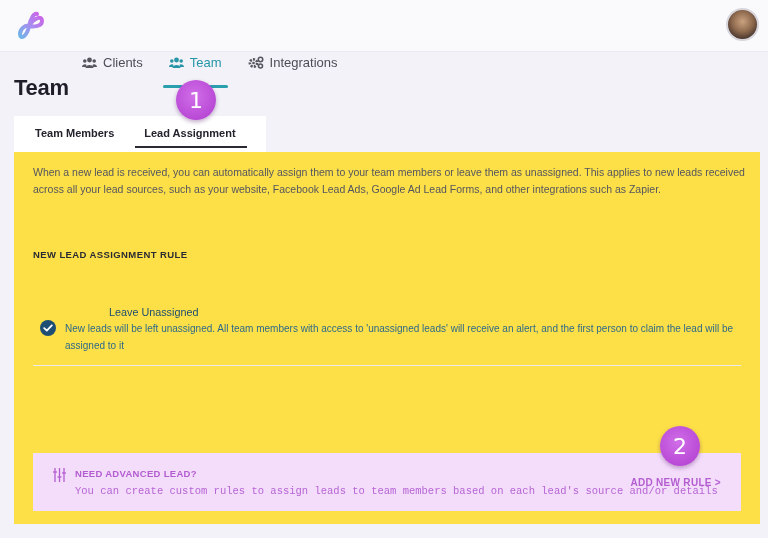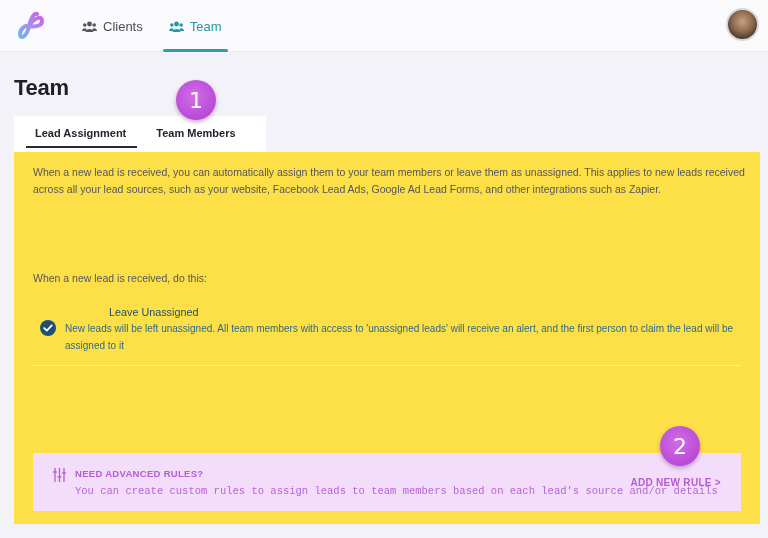"Clients" .nav-item { margin-top: none -> 36px }
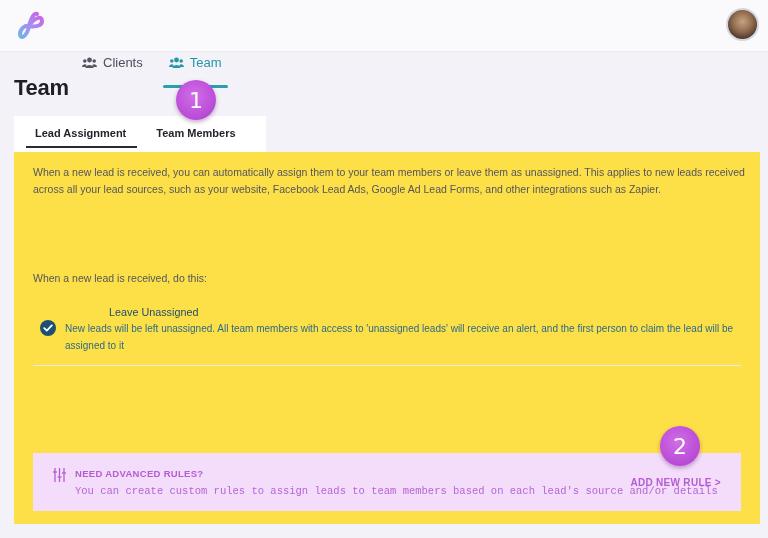"Integrations" div.nav-item { html: none -> <div> <span> <svg> <circle></circle> <circle></circle> <circle></circle> <circle></circle> </svg> </span> <span>Integrations</span> </div> }
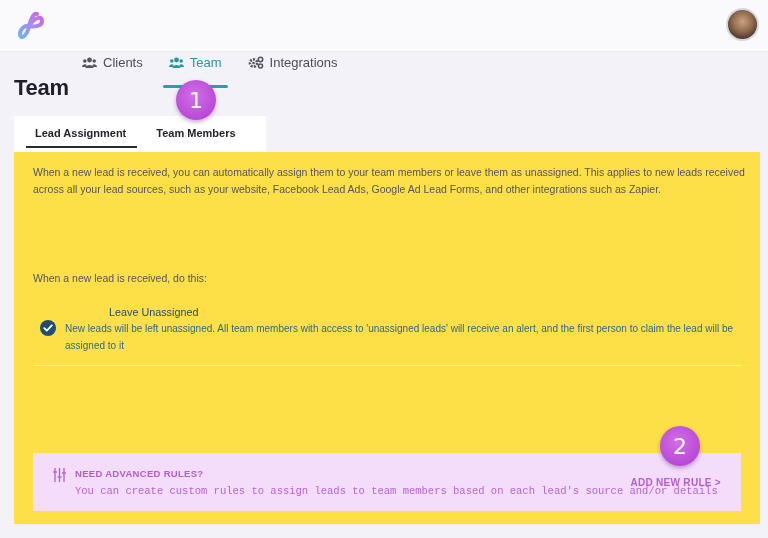"Lead Assignment" div.tab { order: before "Team Members" -> after "Team Members" }
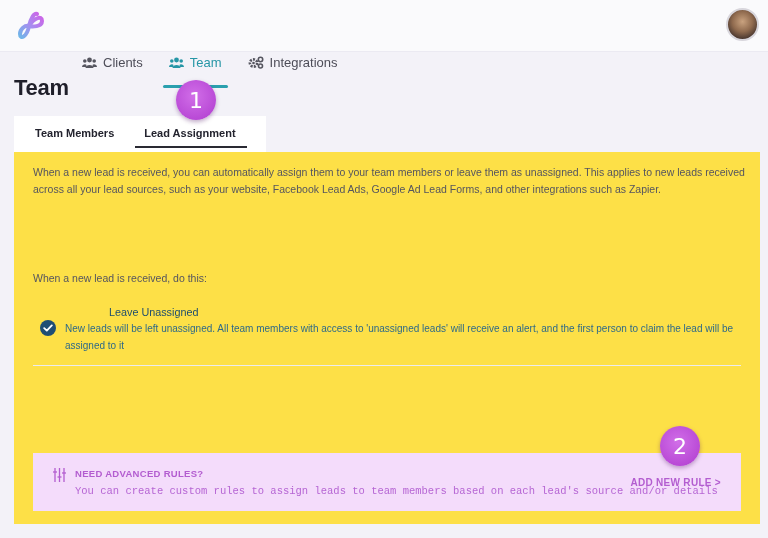"NEW LEAD ASSIGNMENT RULE" div.section-label { html: none -> <div>NEW LEAD ASSIGNMENT RULE</div> }
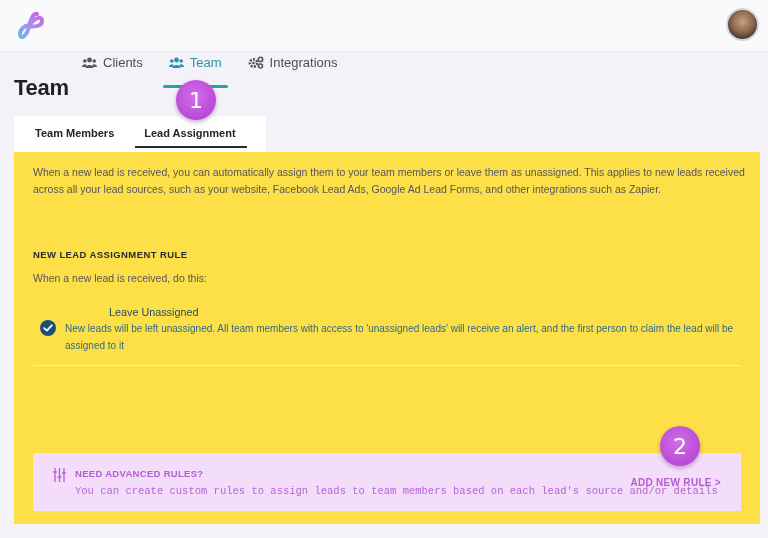"When a new lead is received, do" div.sub-label { html: <div>When a new lead is received, do this:</div> -> none }
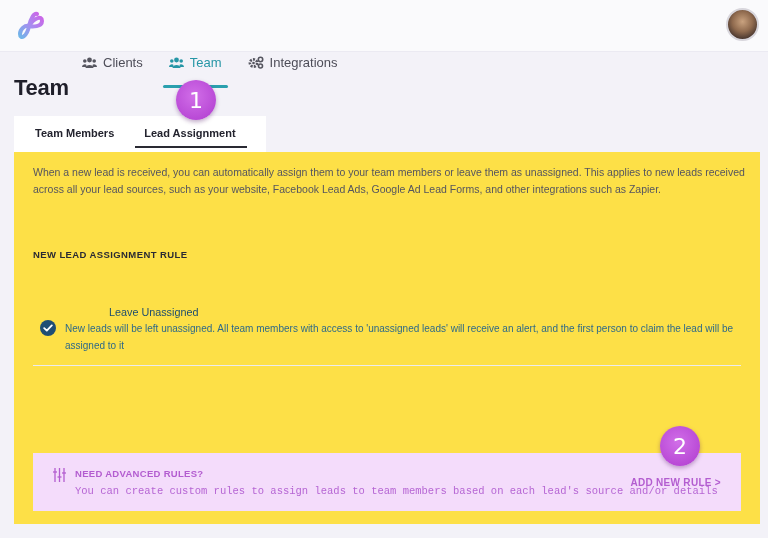"NEED ADVANCED RULES?" div.adv-title { text: RULES -> LEAD }
